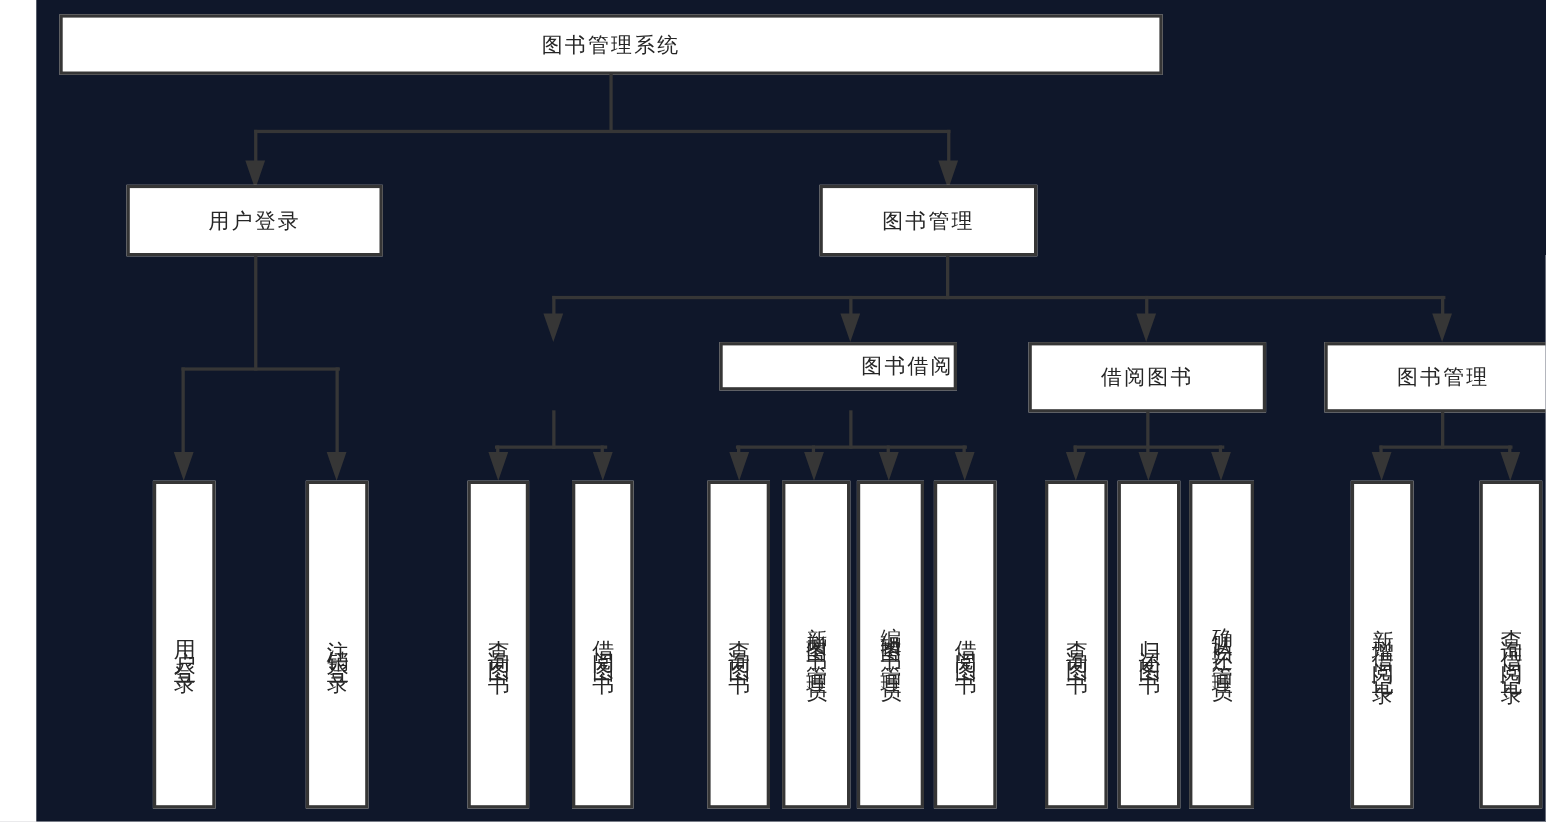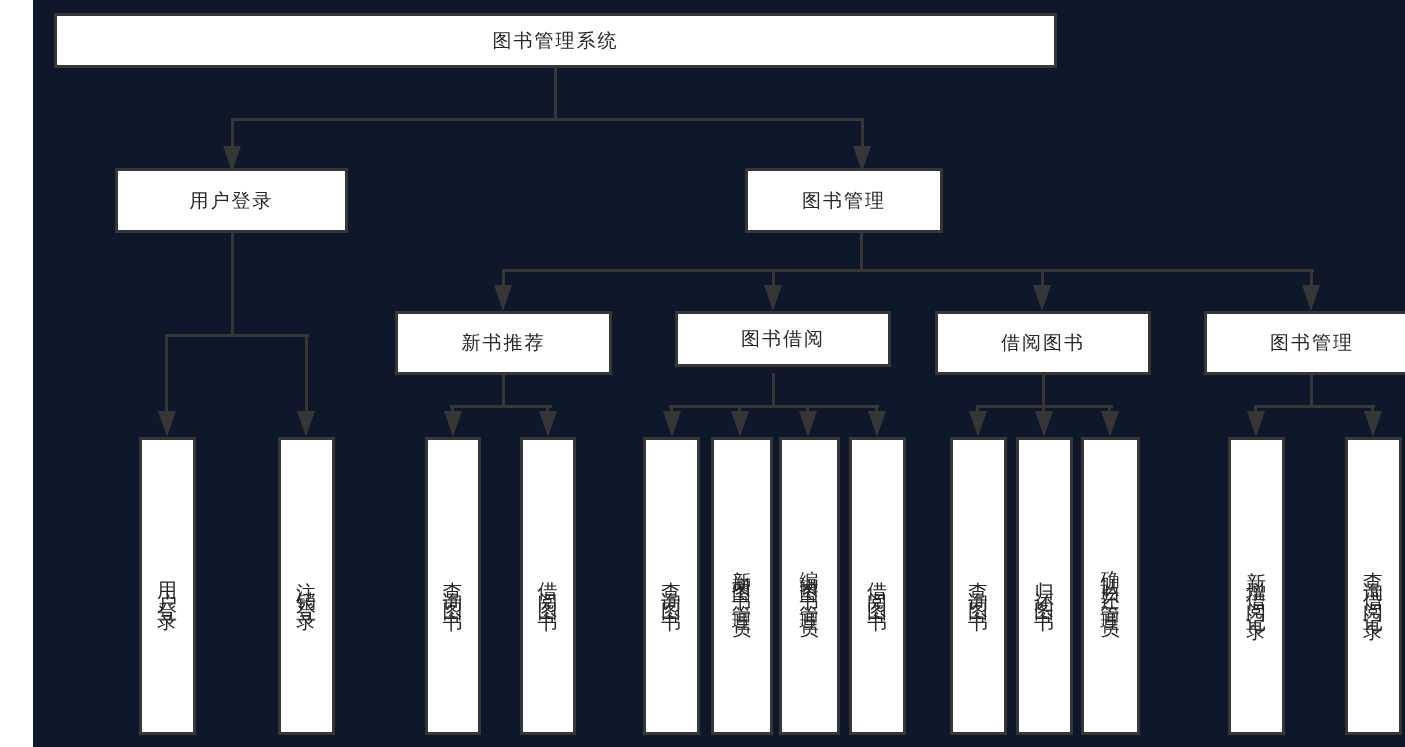"新书推荐" div.box { html: <div> <span>新书推荐</span> </div> -> none }
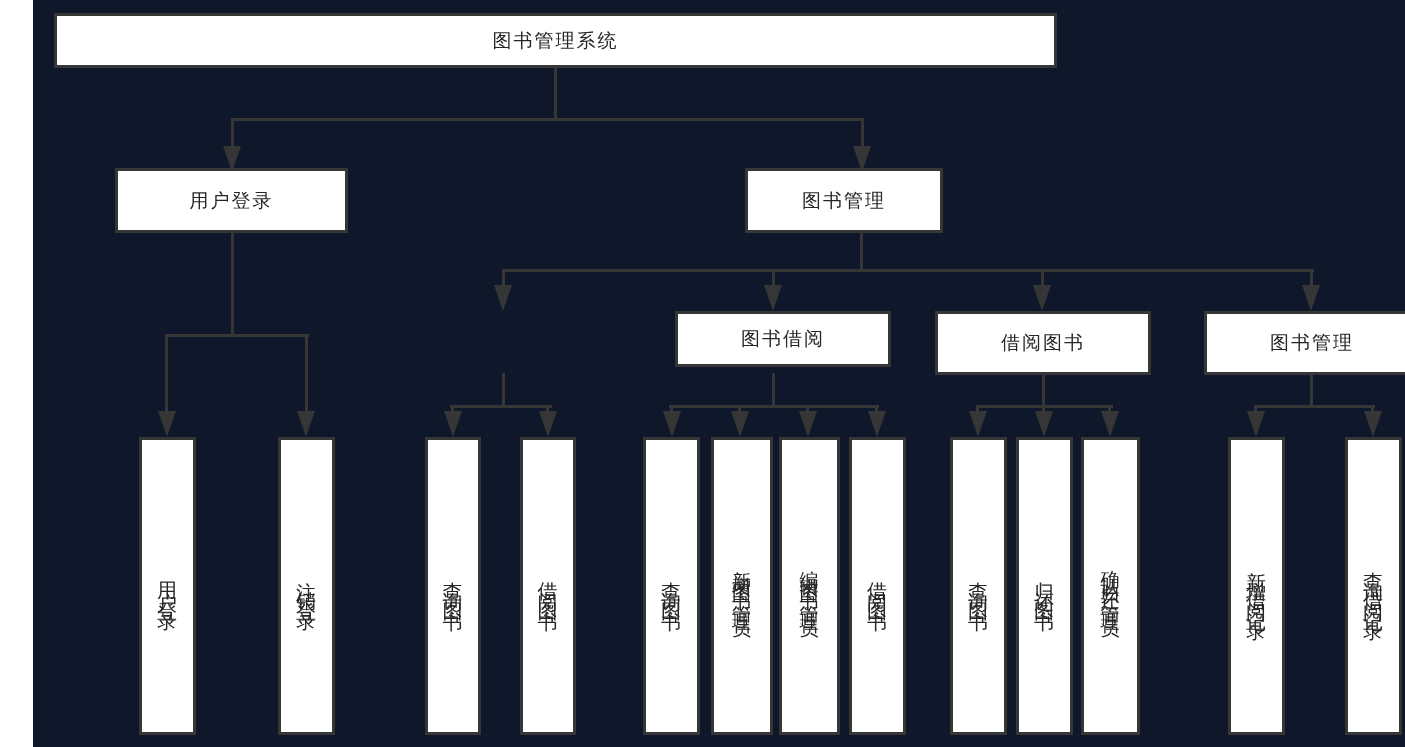"图书借阅" div.box { height: 56px -> 44px; justify-content: none -> flex-end; left: 642px -> 621px }
